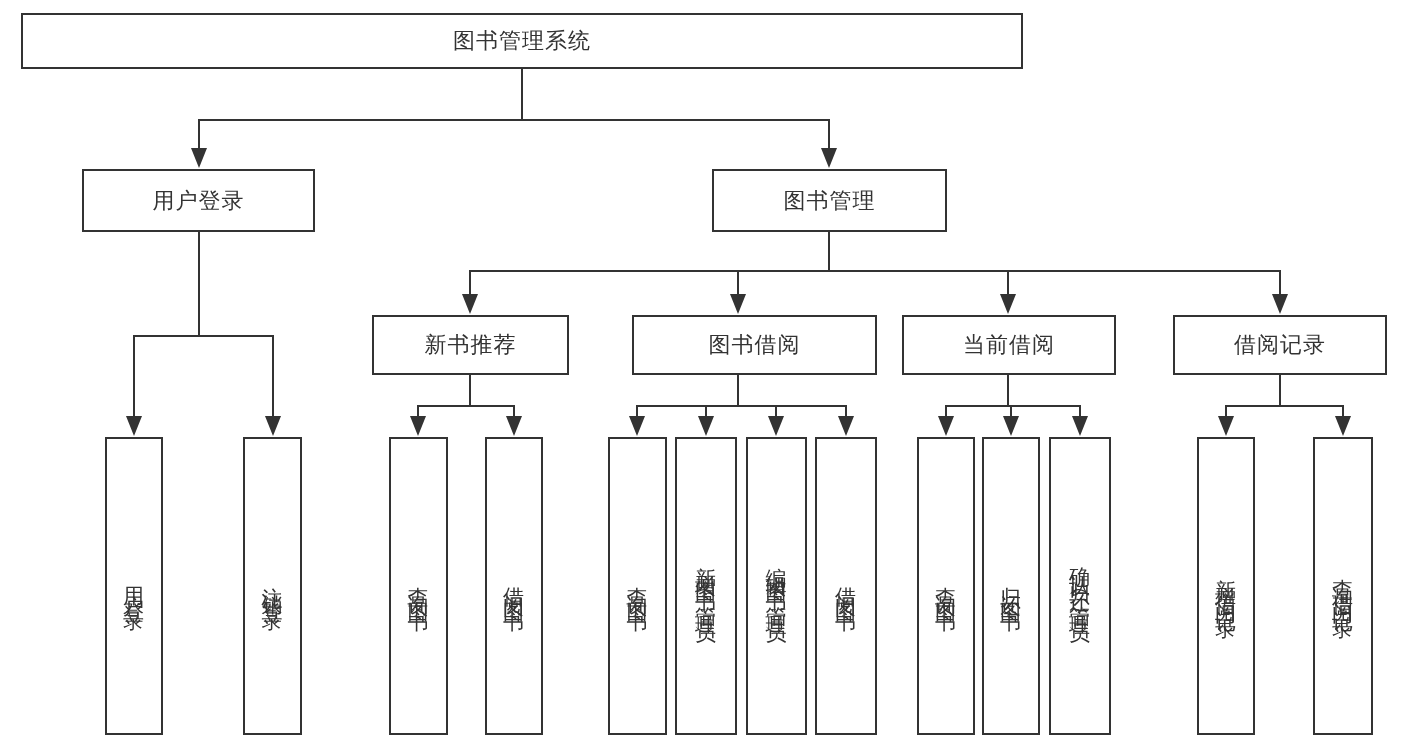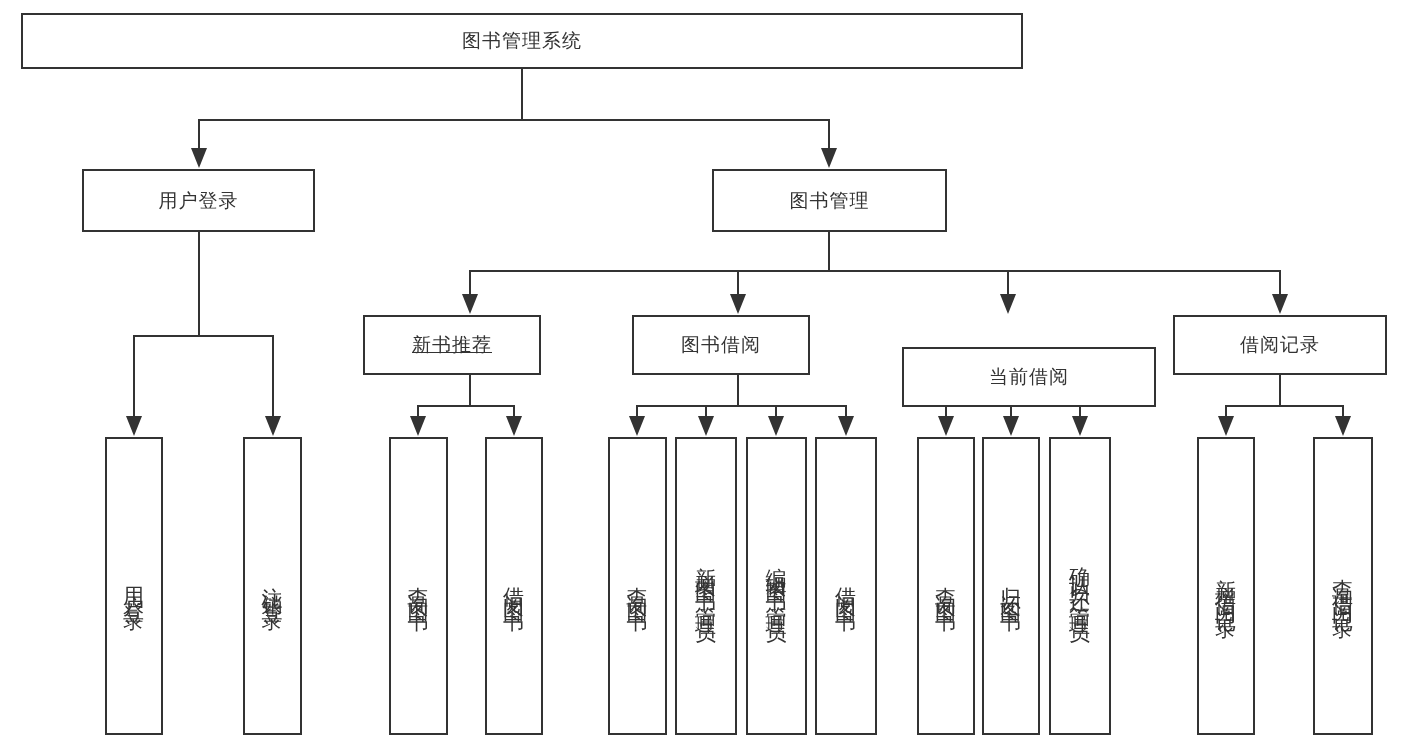"图书管理系统" .hbox { font-size: 19px -> 22px }
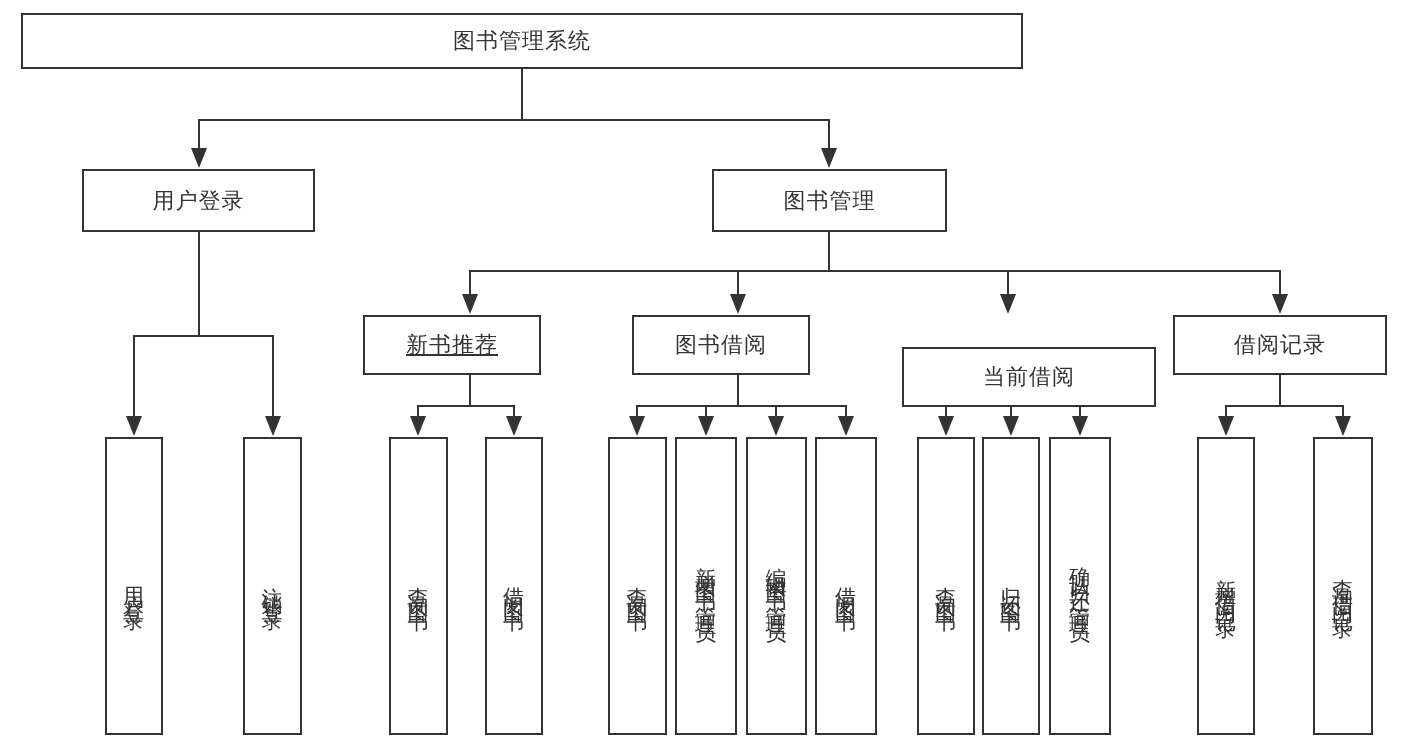"新书推荐" div.box { left: 363px -> 372px; text-decoration: underline -> none; width: 178px -> 197px }
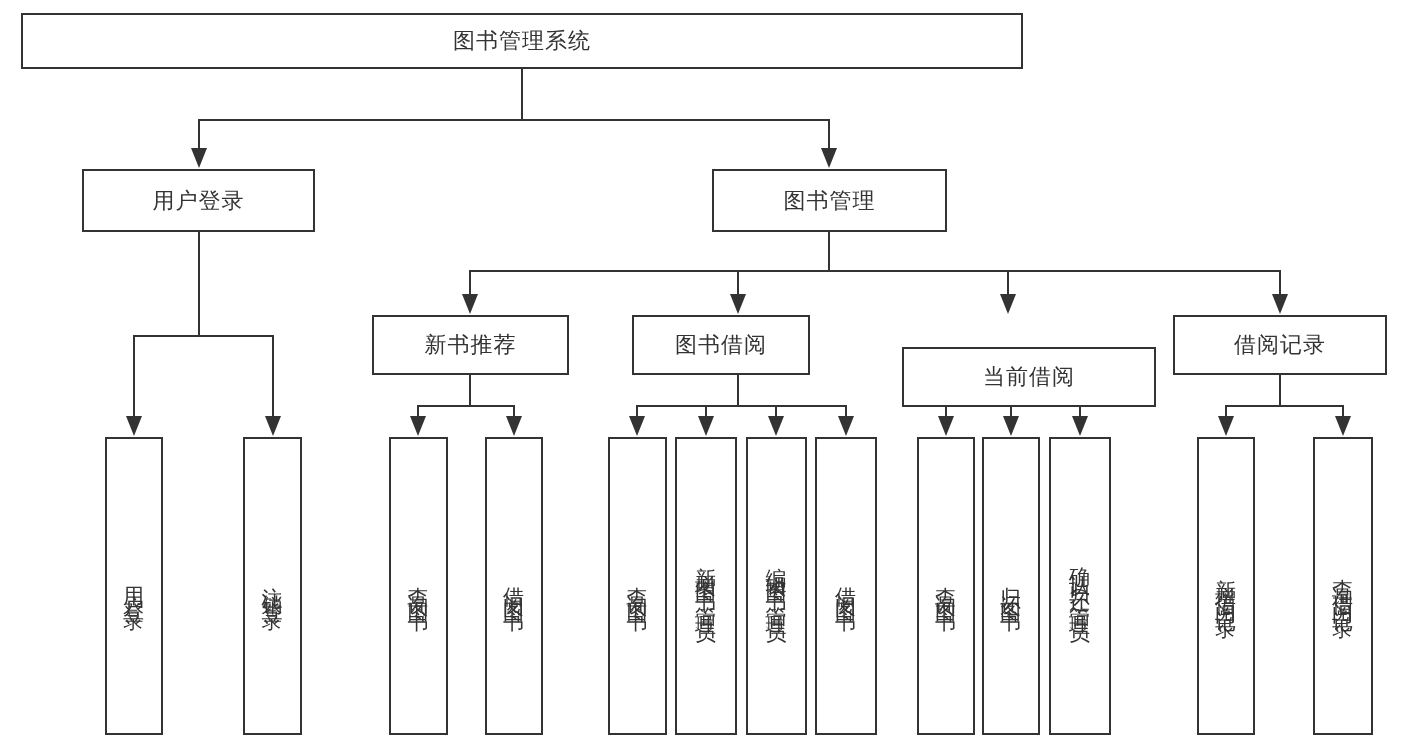"图书借阅" div.box { width: 178px -> 245px }
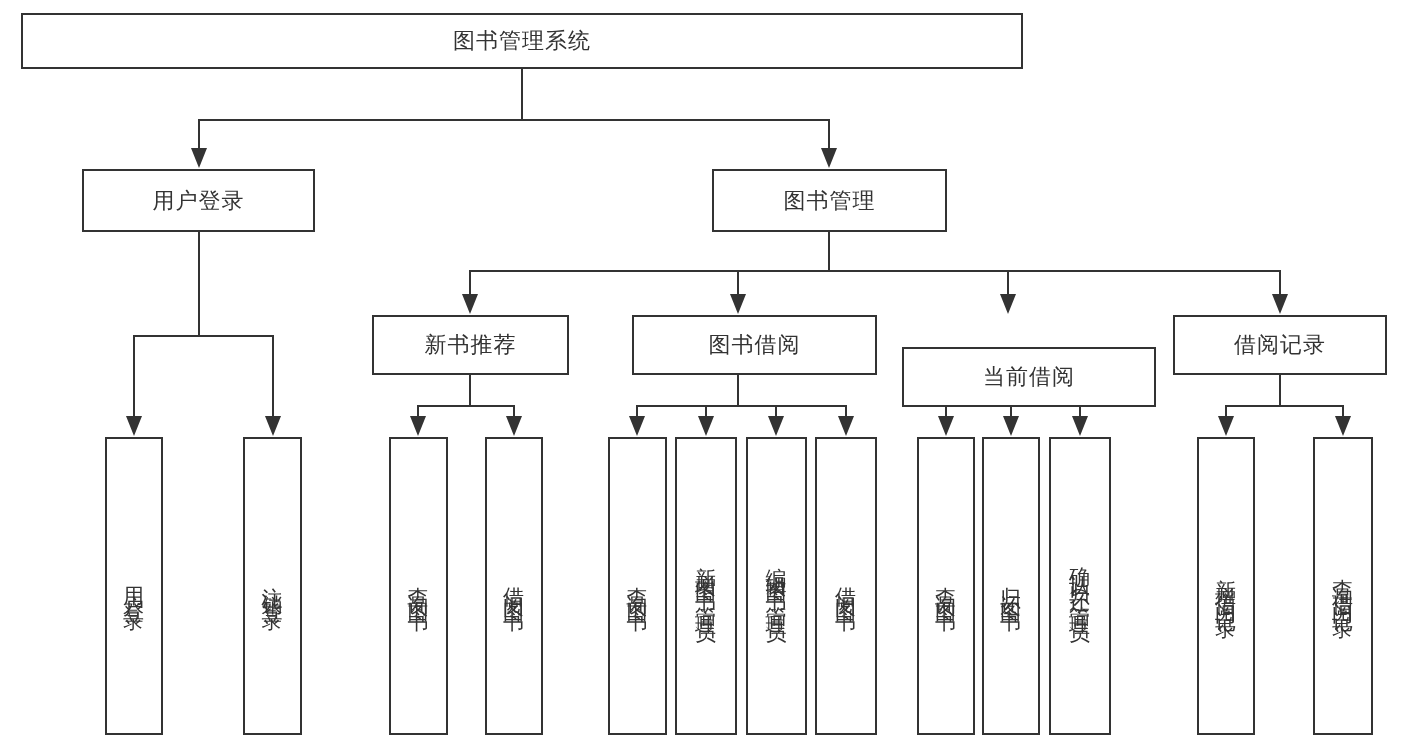"当前借阅" div.box { margin-top: 32px -> none; width: 254px -> 214px }
